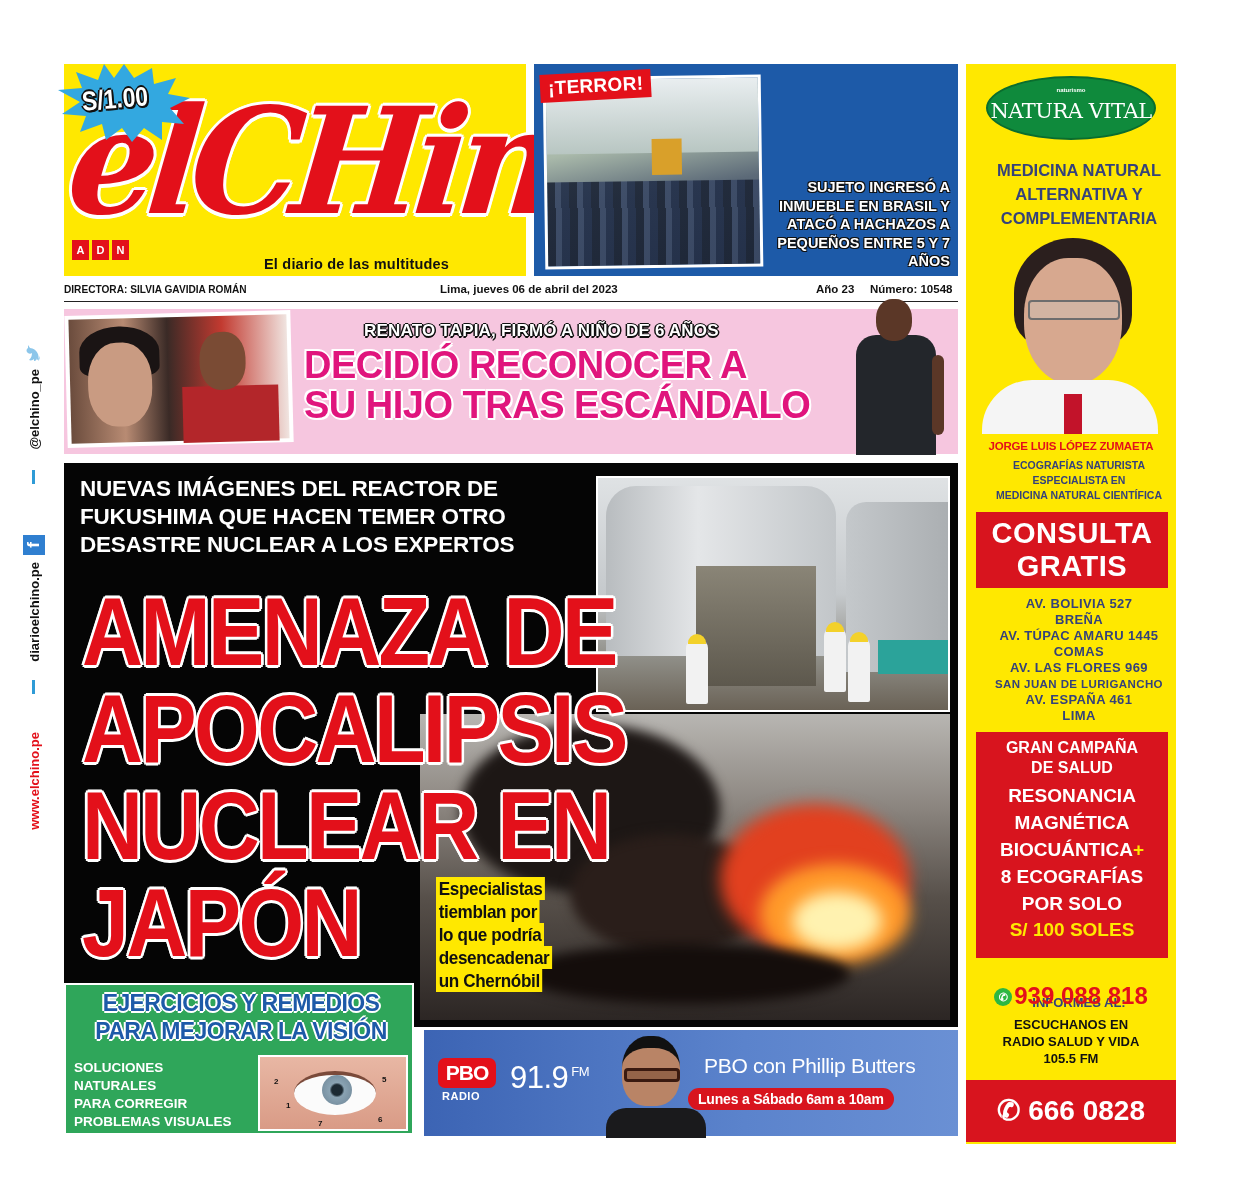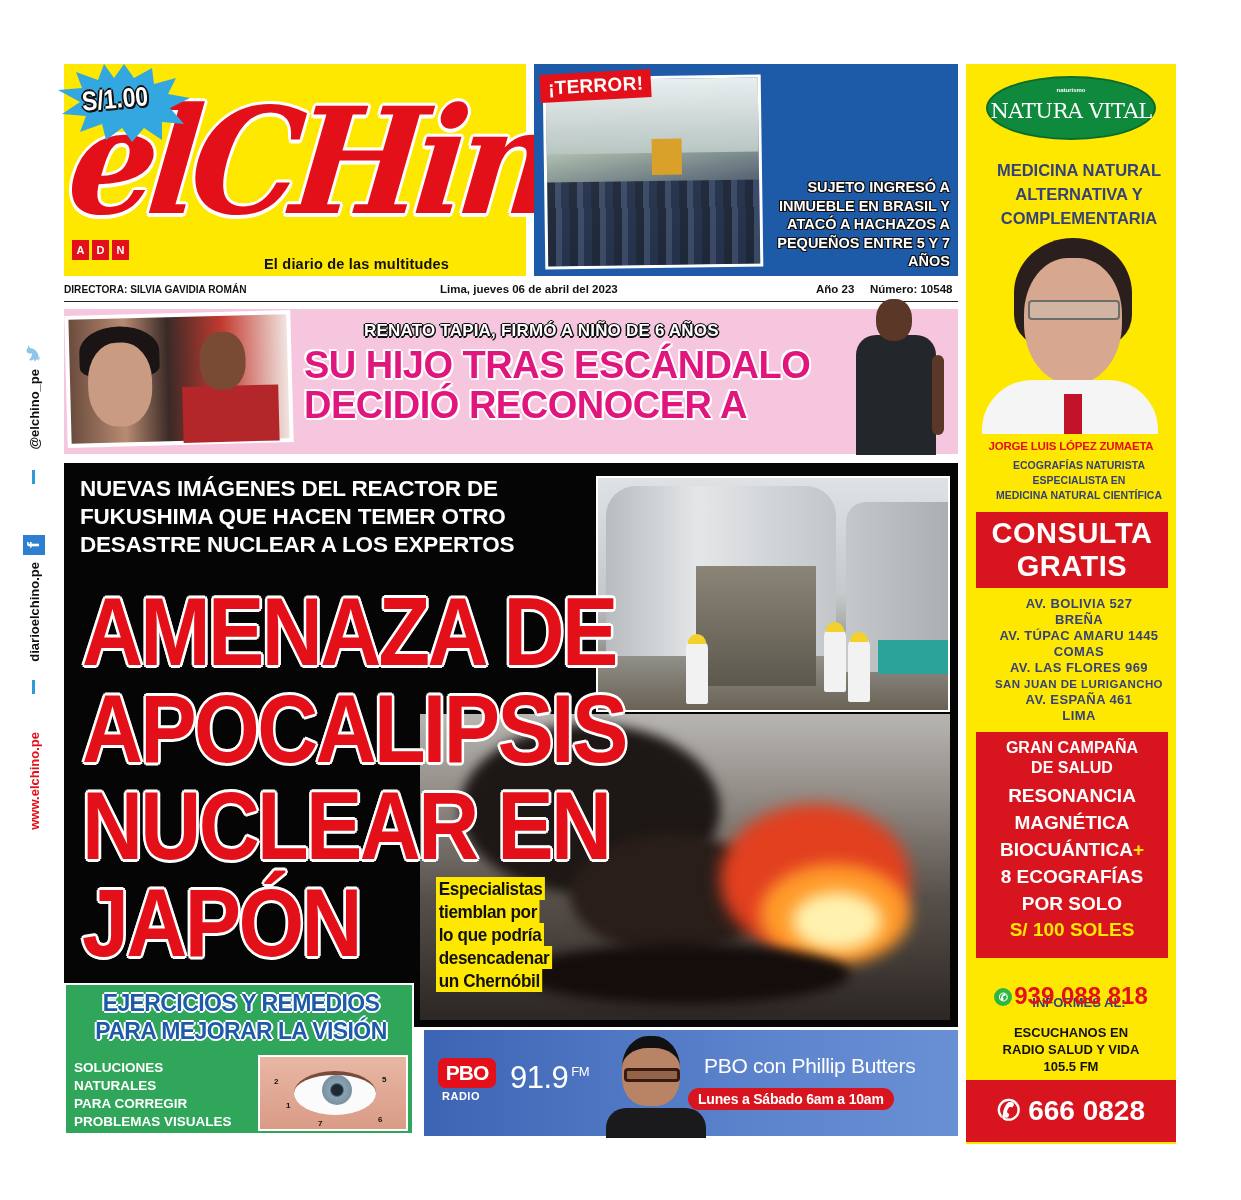"SU HIJO TRAS ESCÁNDALO" div { order: before "DECIDIÓ RECONOCER A" -> after "DECIDIÓ RECONOCER A" }
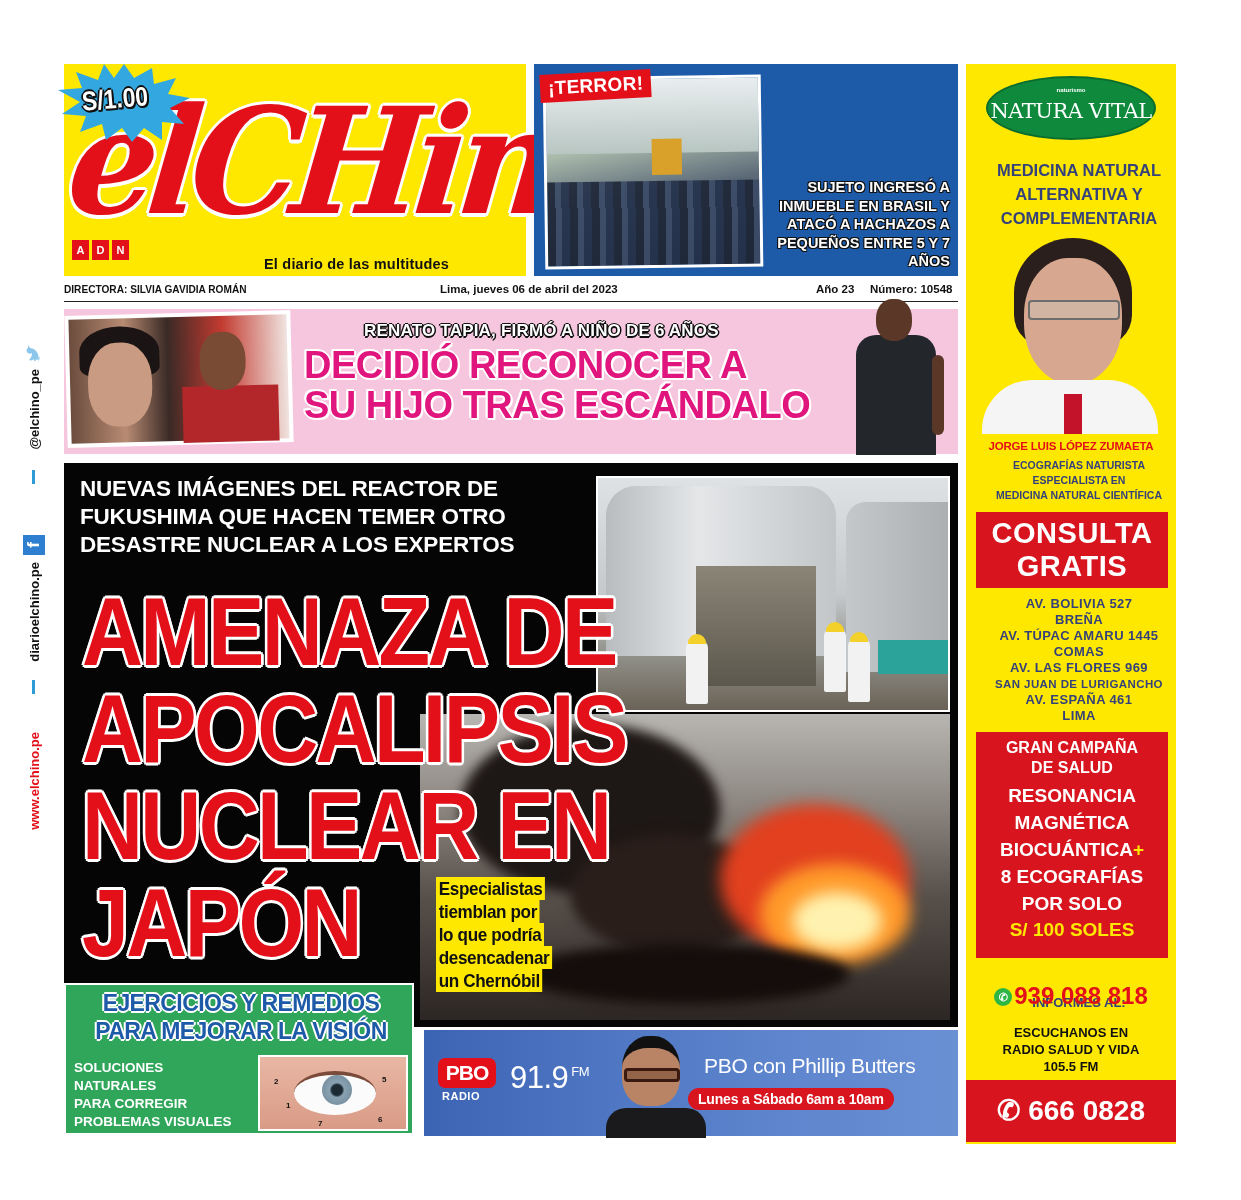"ESCUCHANOS EN" .radio-txt { margin-top: 8px -> none }
